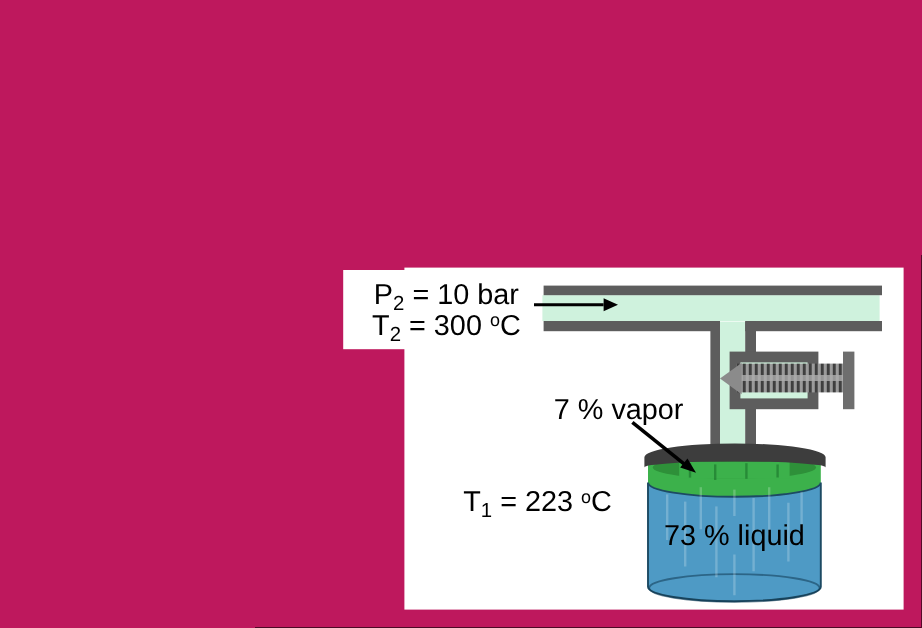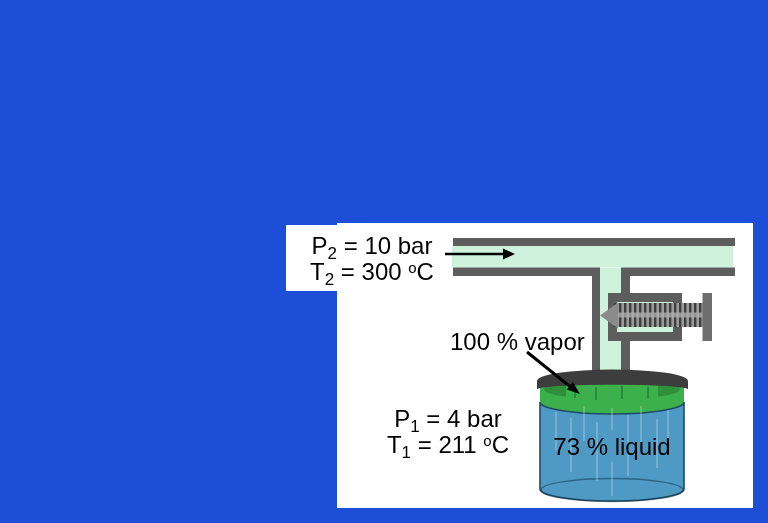"P2 = 10 bar" .stage { background: #1d4ed8 -> #be185d }
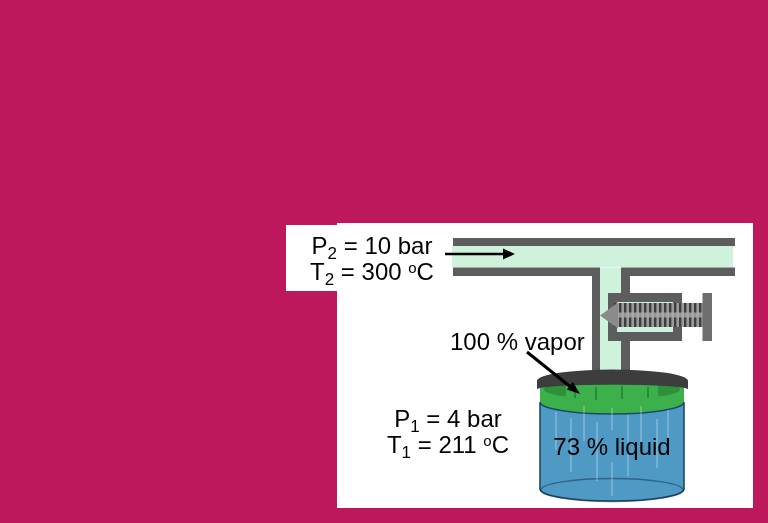"100 % vapor" span { text: 100 -> 7 }
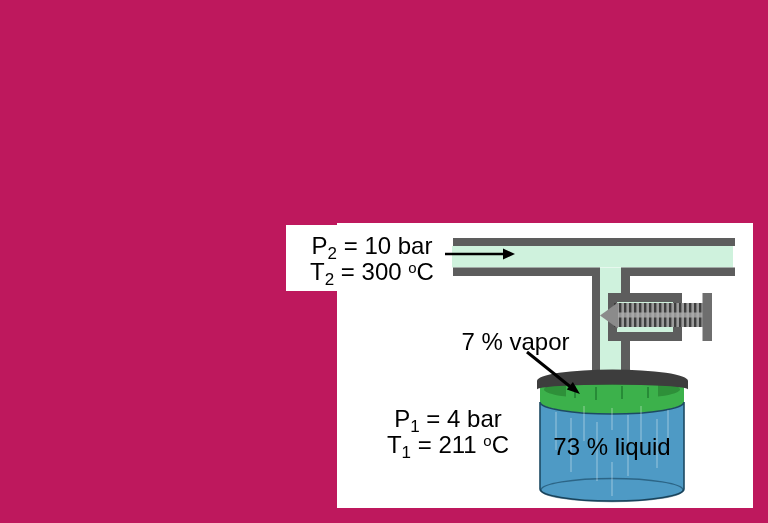"P1 = 4 bar" div { html: <div><span>P</span><sub>1</sub><span> = 4 bar</span></div> -> none }
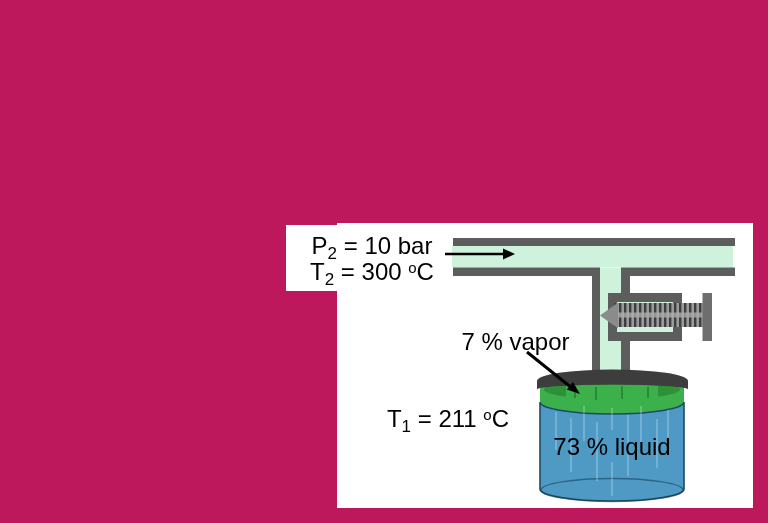"= 211" span { text: 211 -> 223 }
